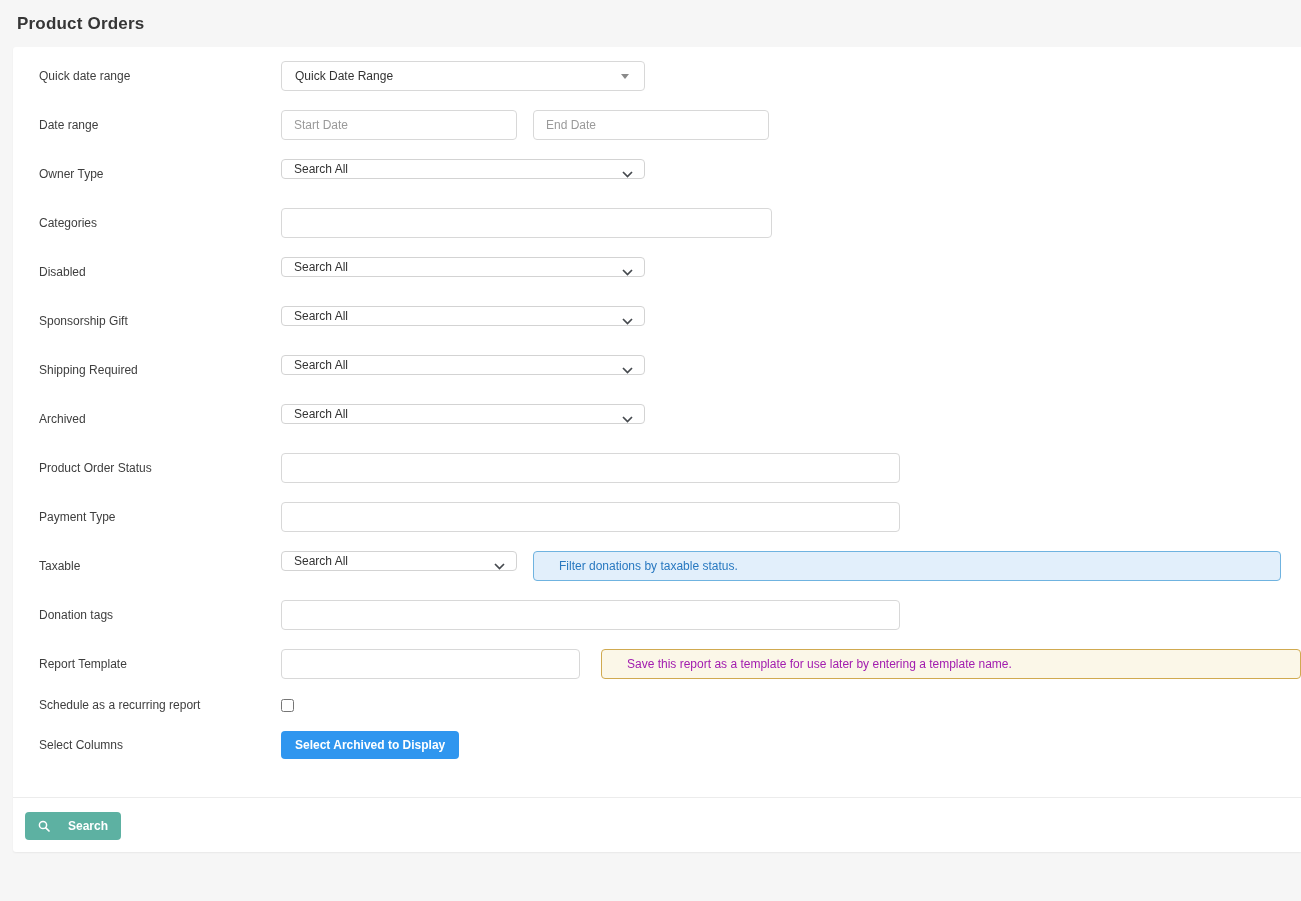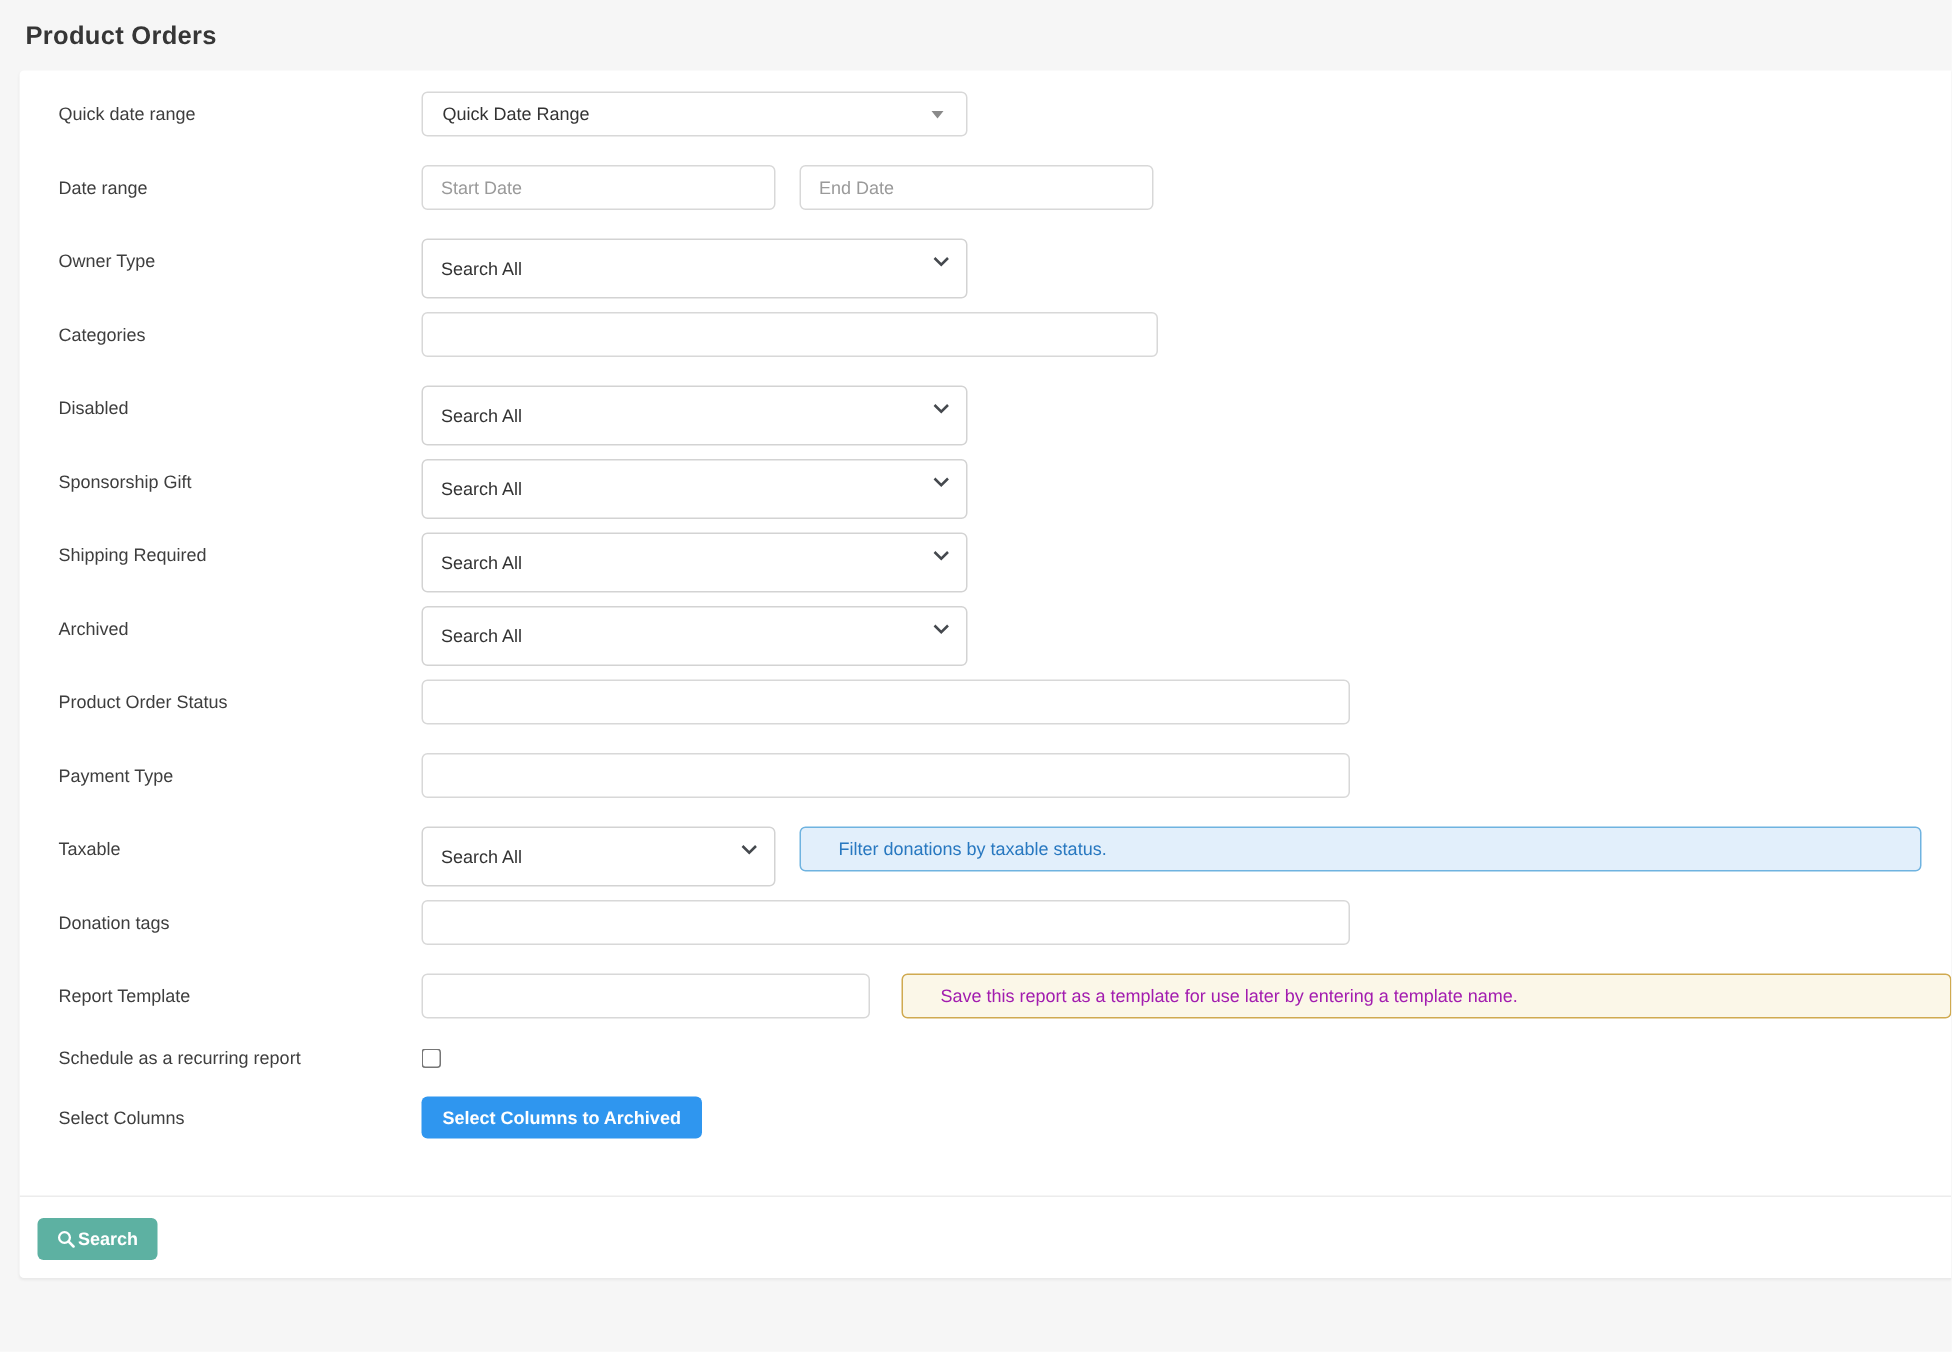"Search All" .select-wrap select { height: 40px -> 20px }
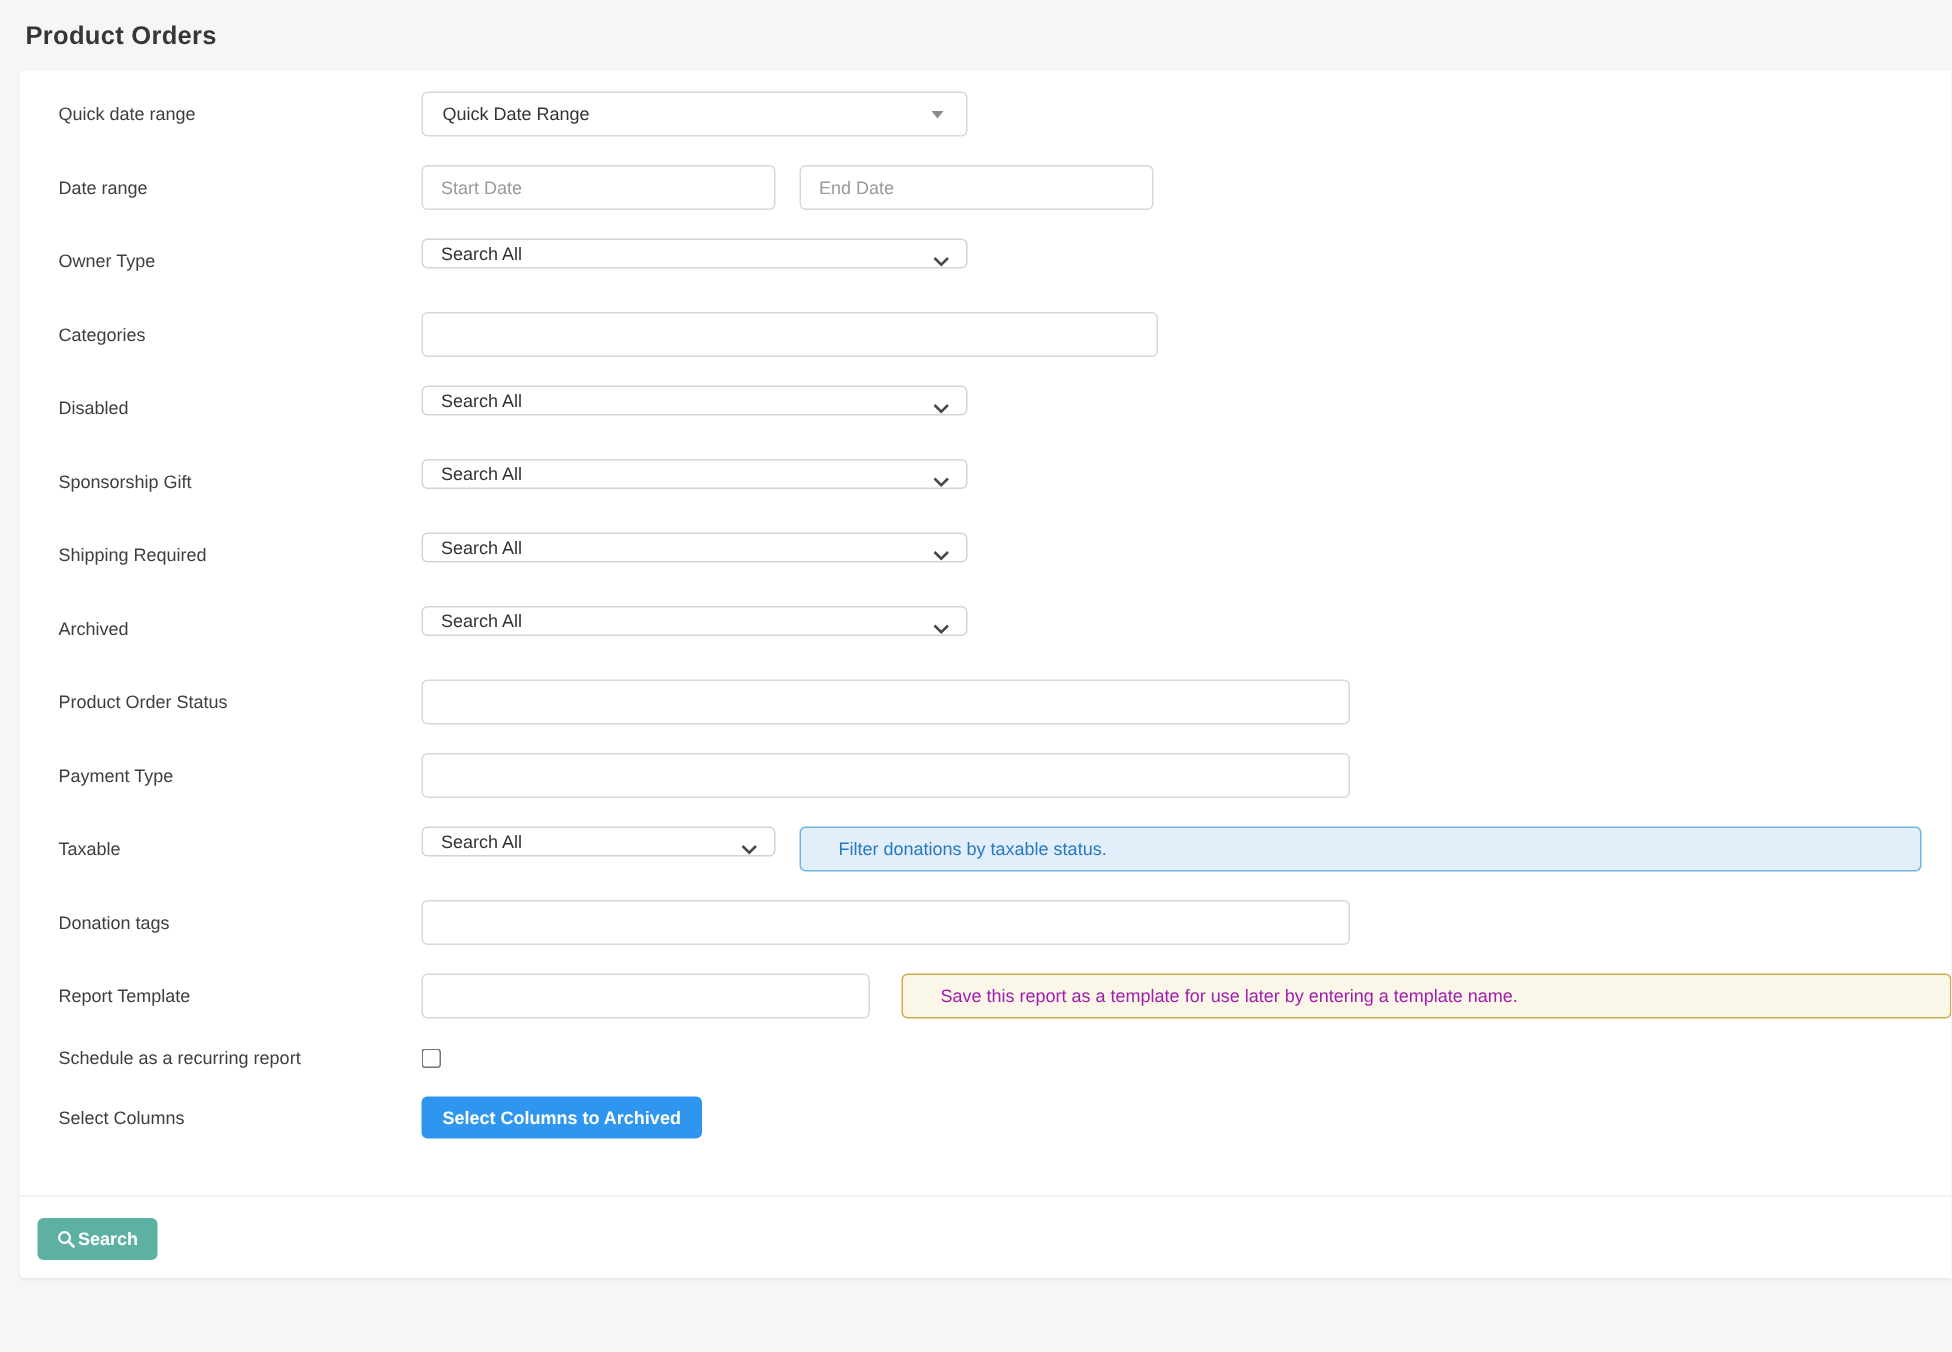"Select Columns to Archived" button.btn-blue { text: Columns to Archived -> Archived to Display }
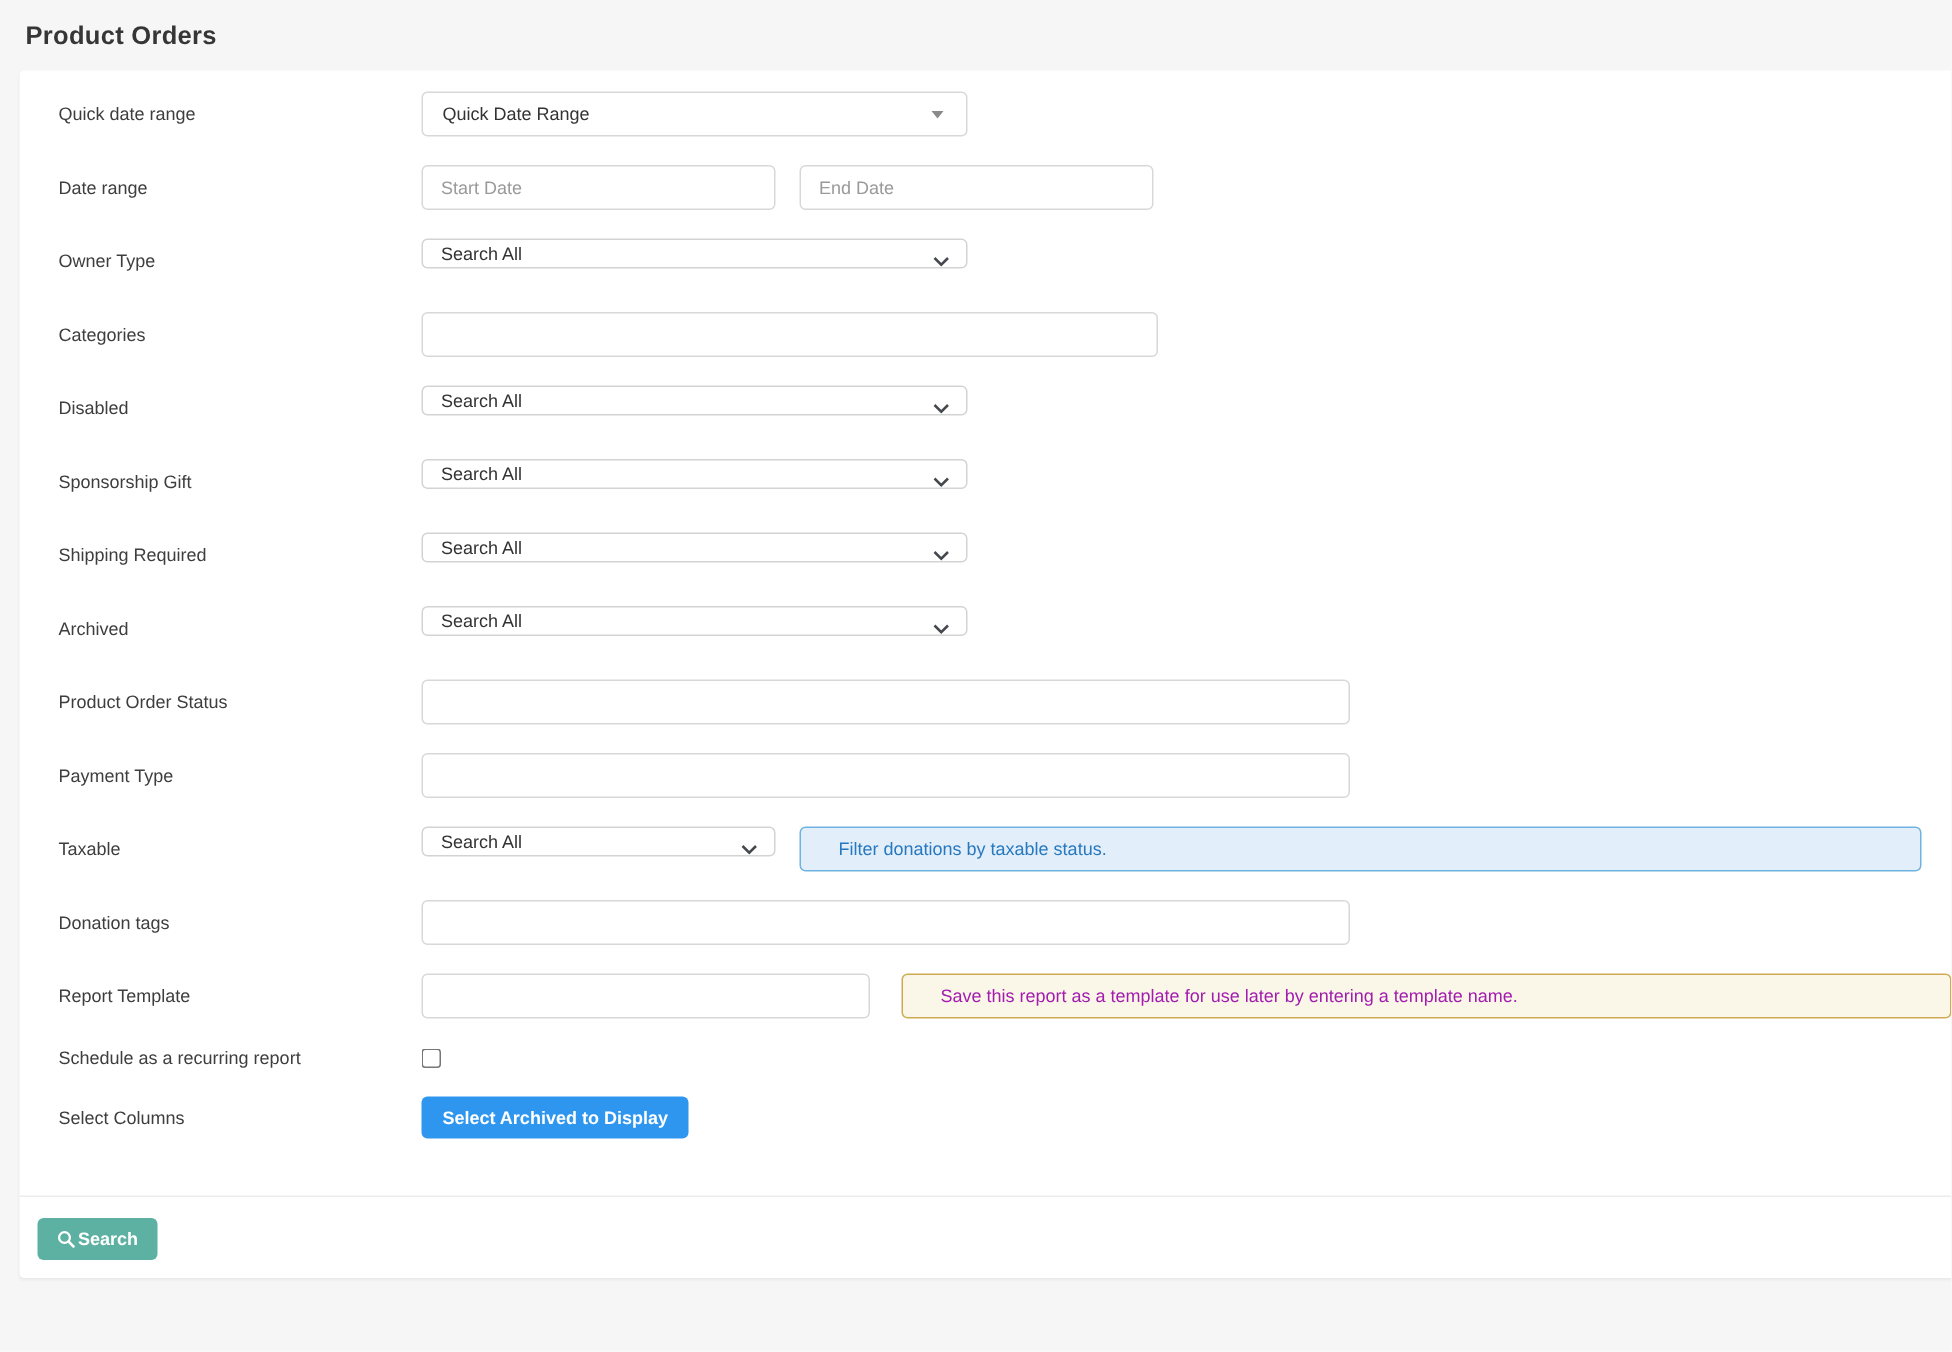"Search" .btn-teal { gap: 2px -> 18px }
